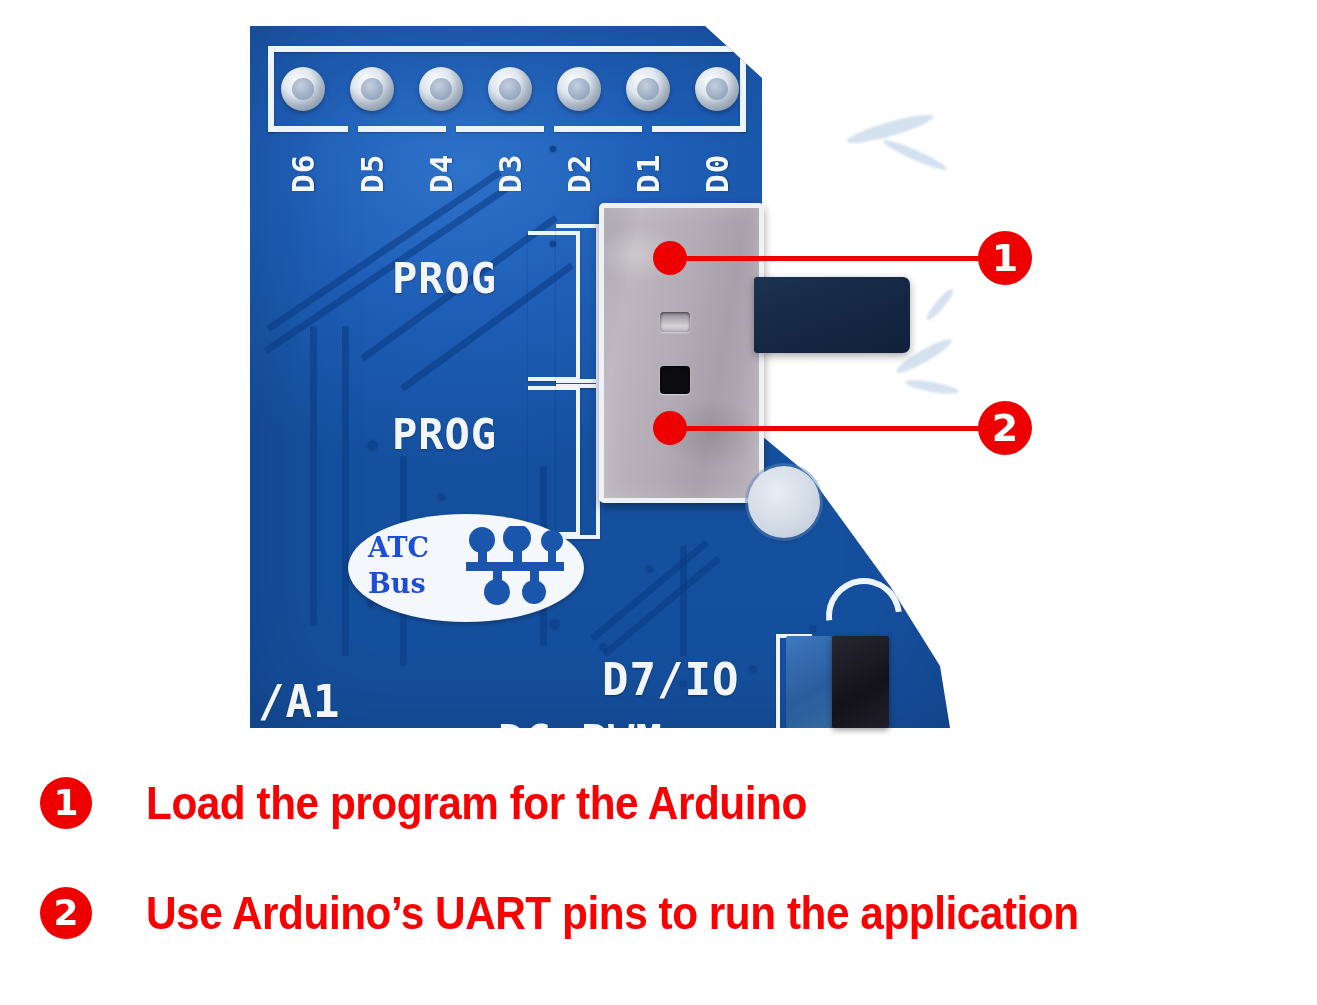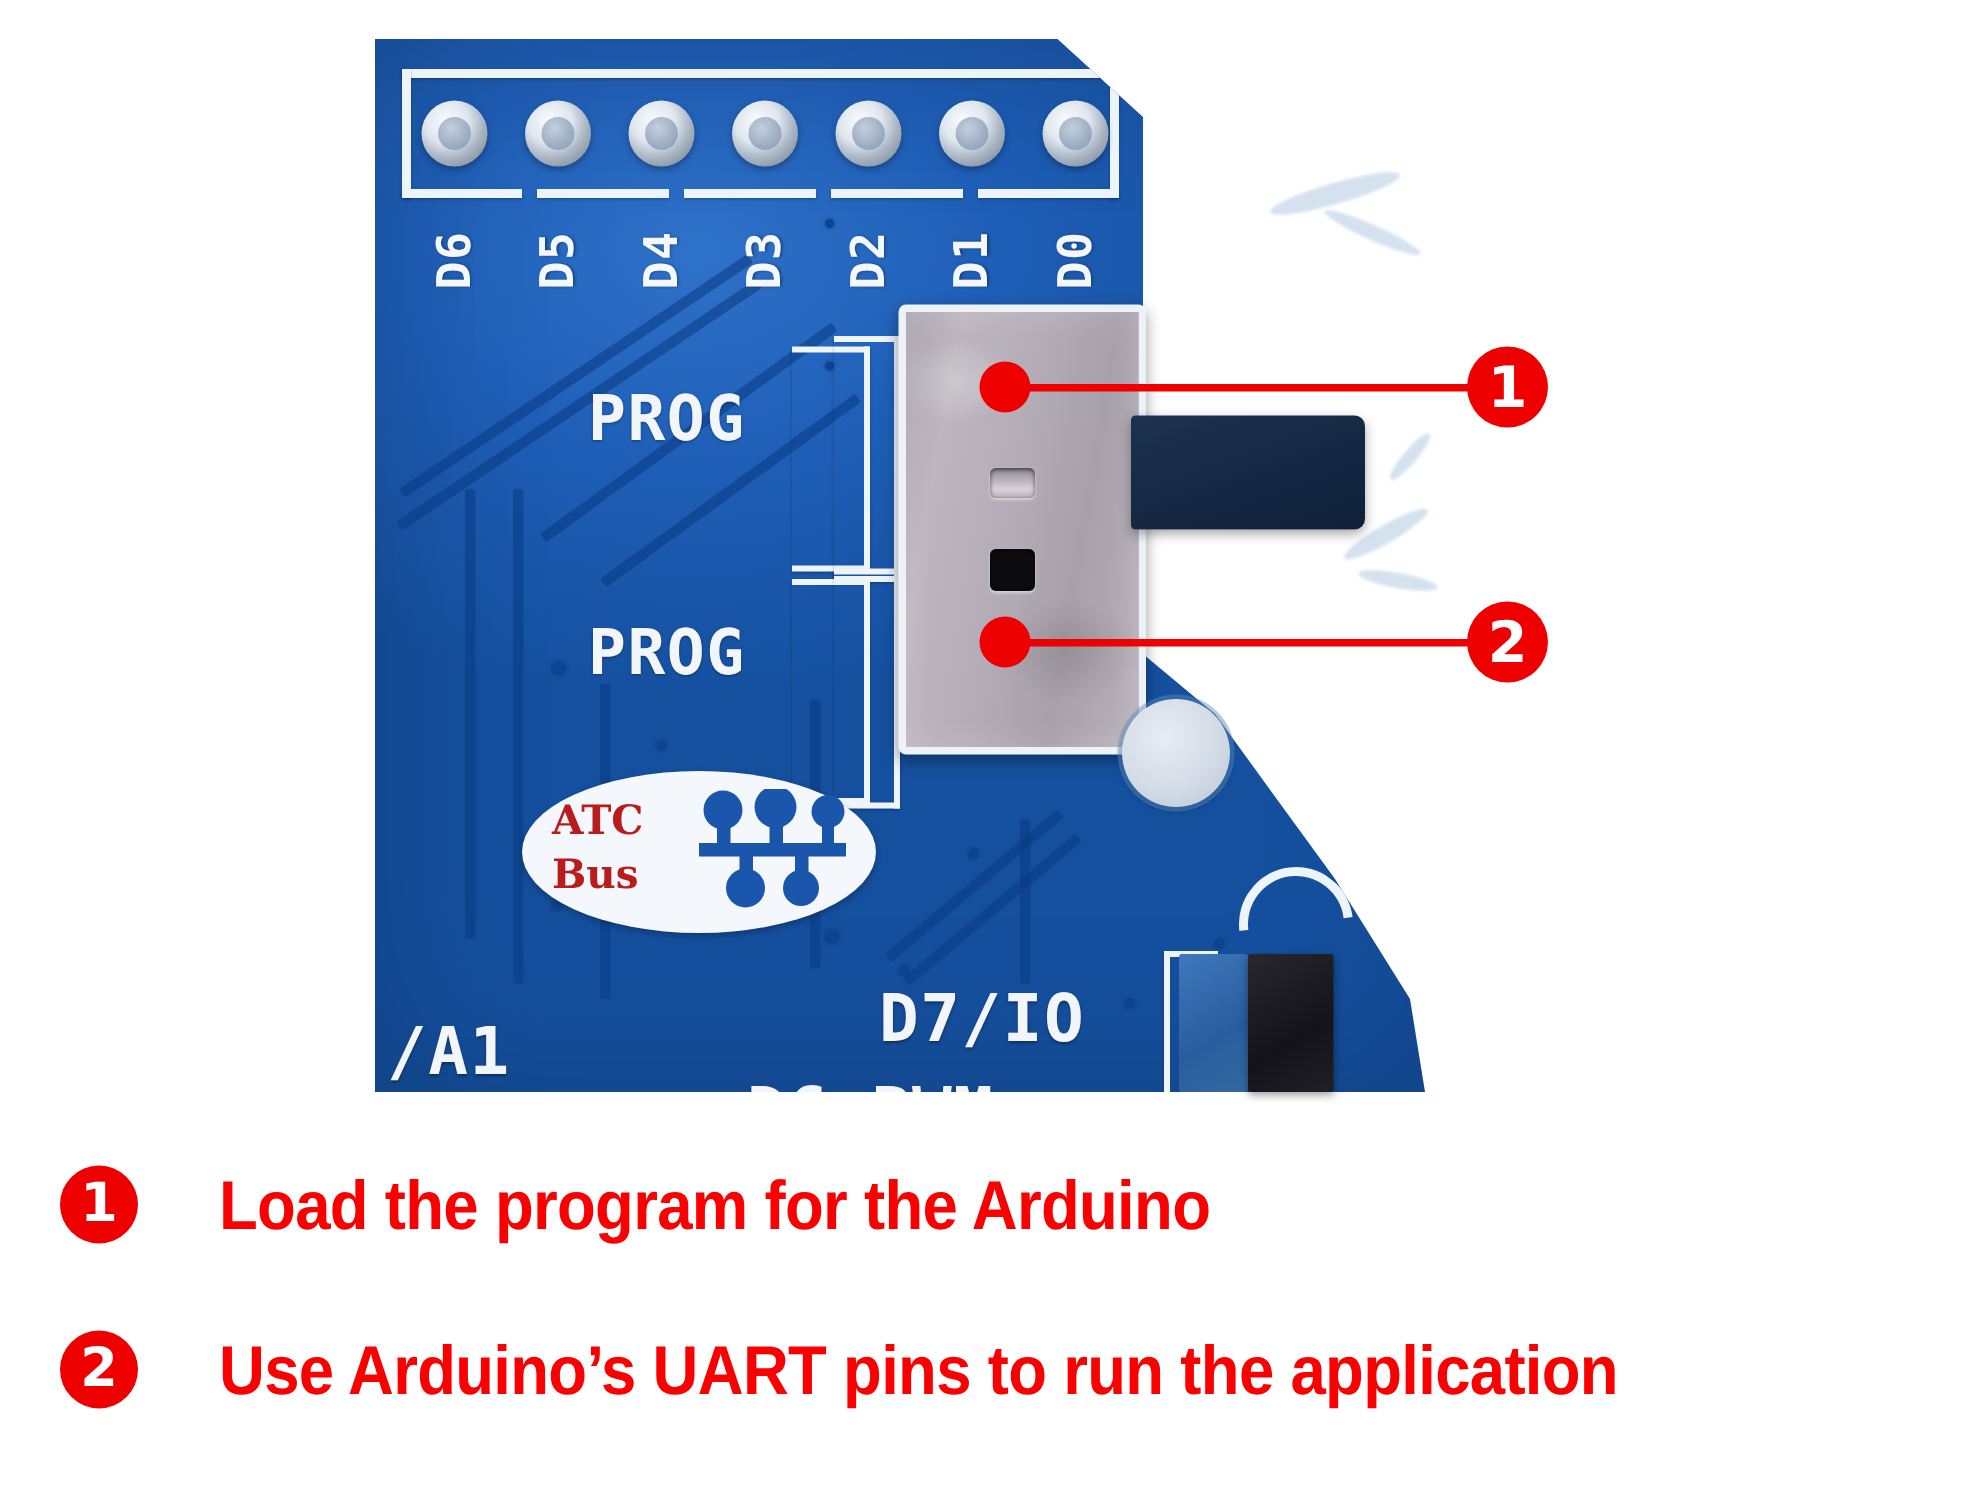"ATC" #atc-text { color: #b91c1c -> #1d4ed8 }
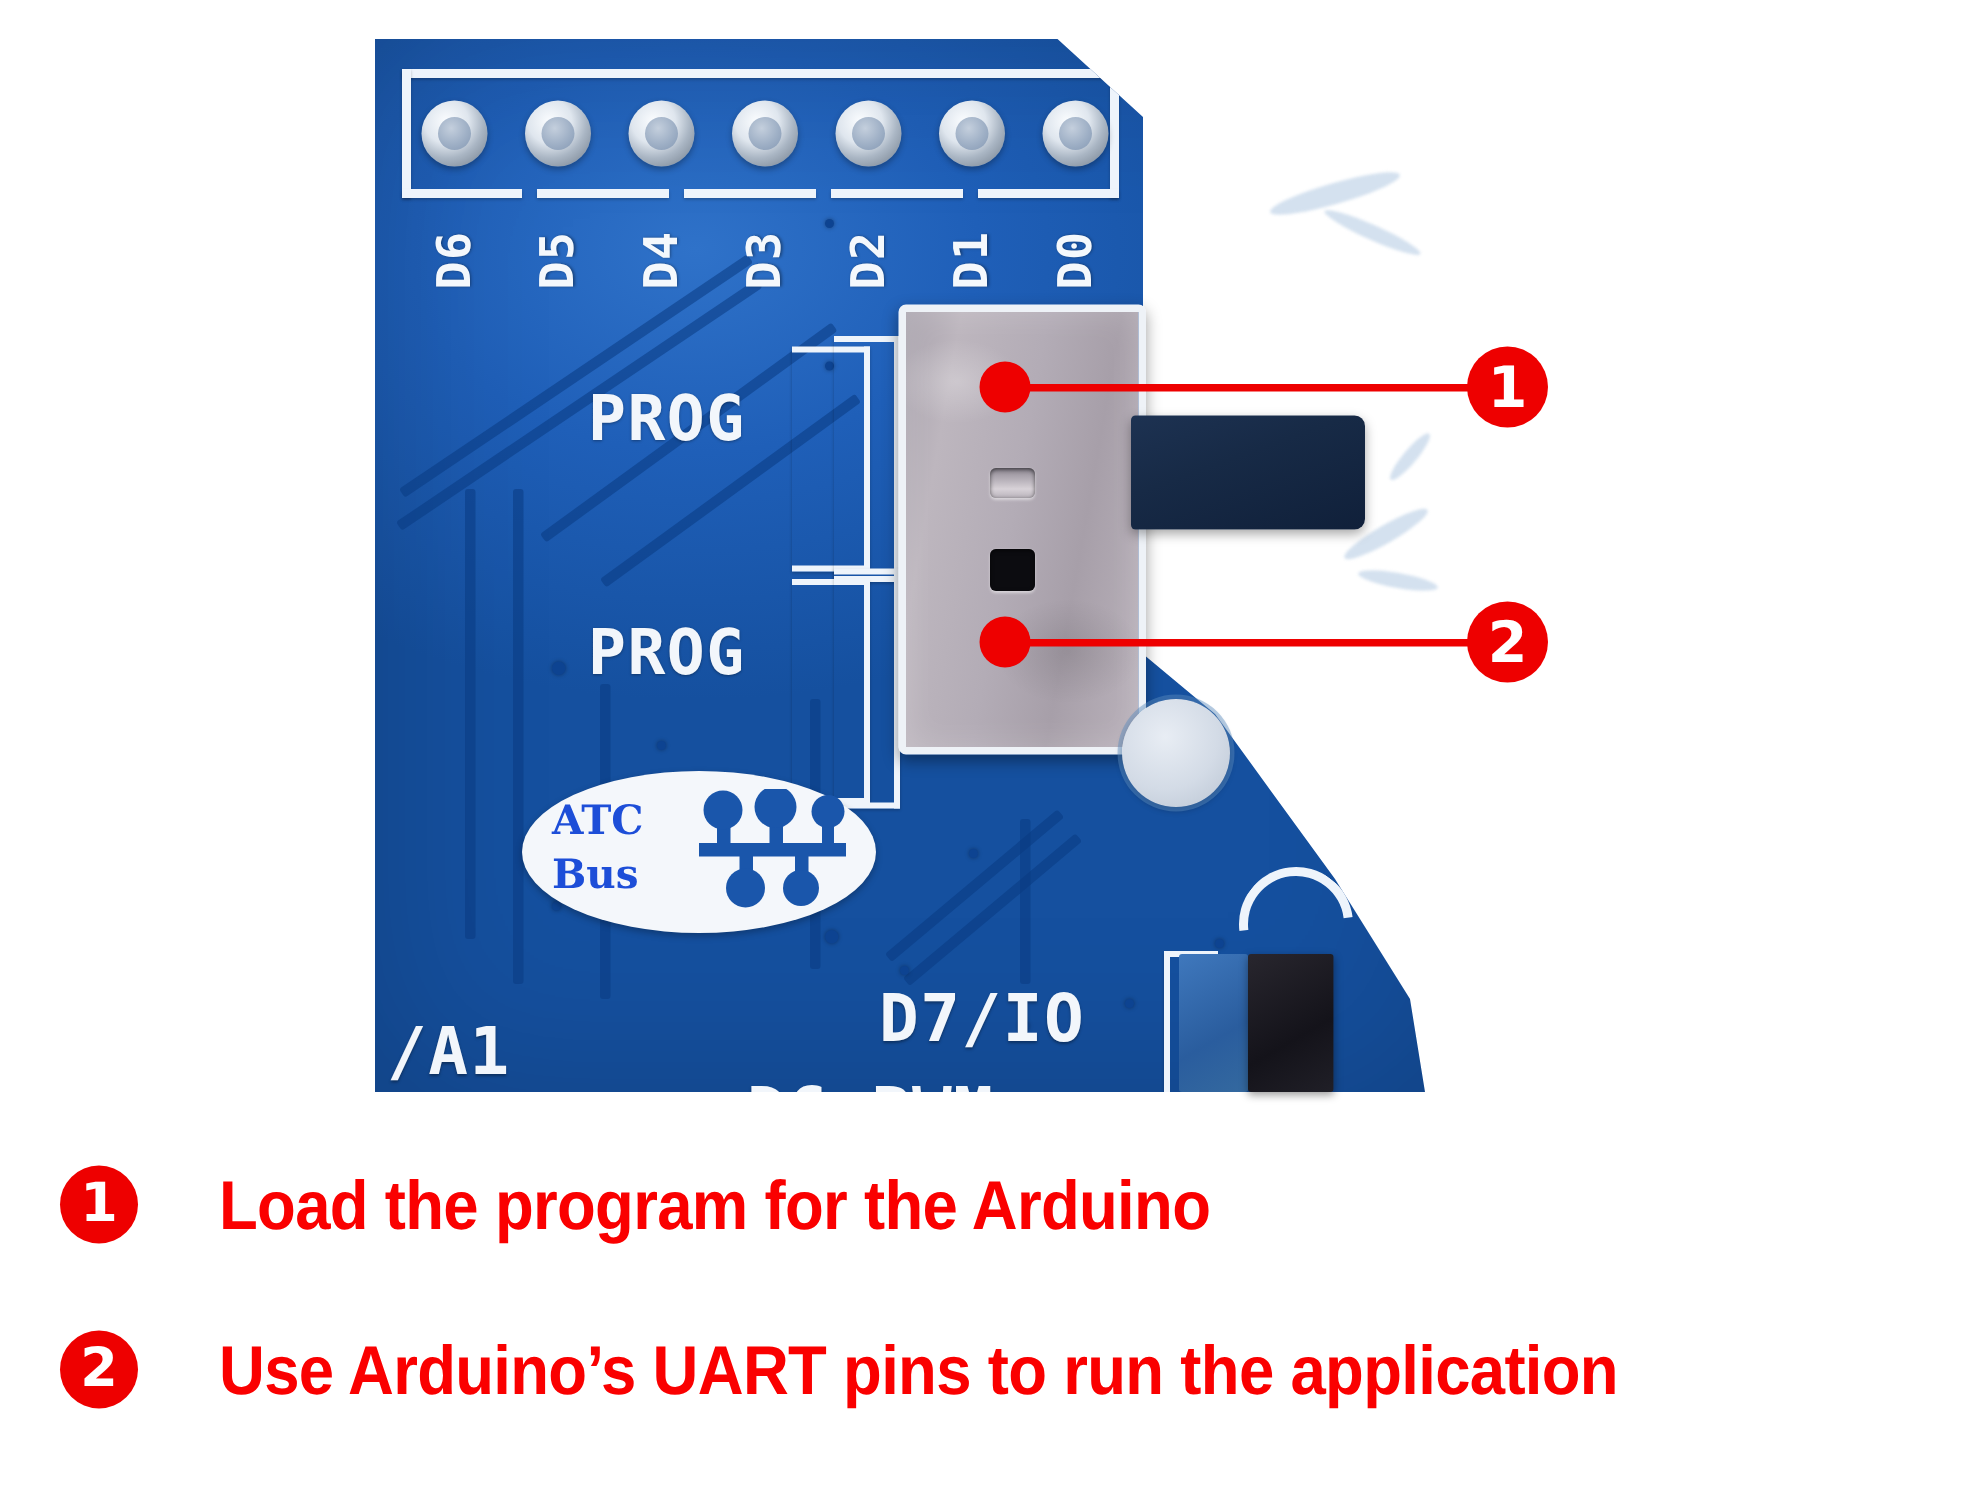"D7/IO" div.silk { left: 336px -> 352px }
